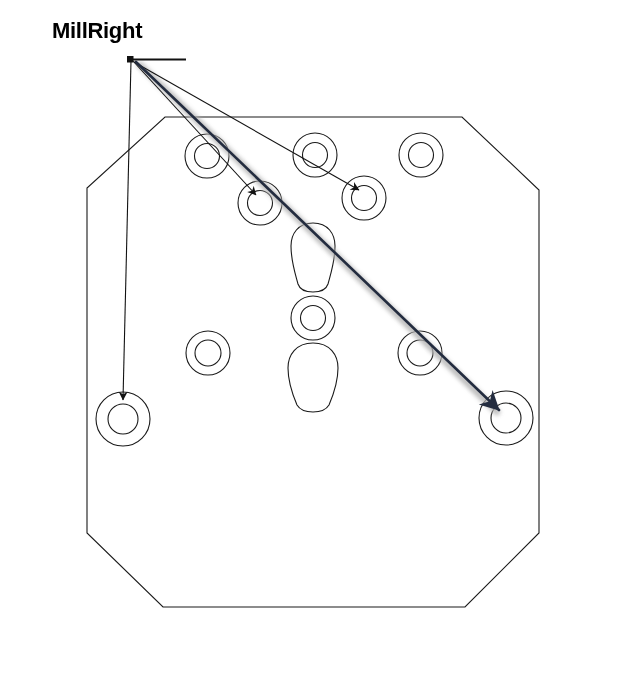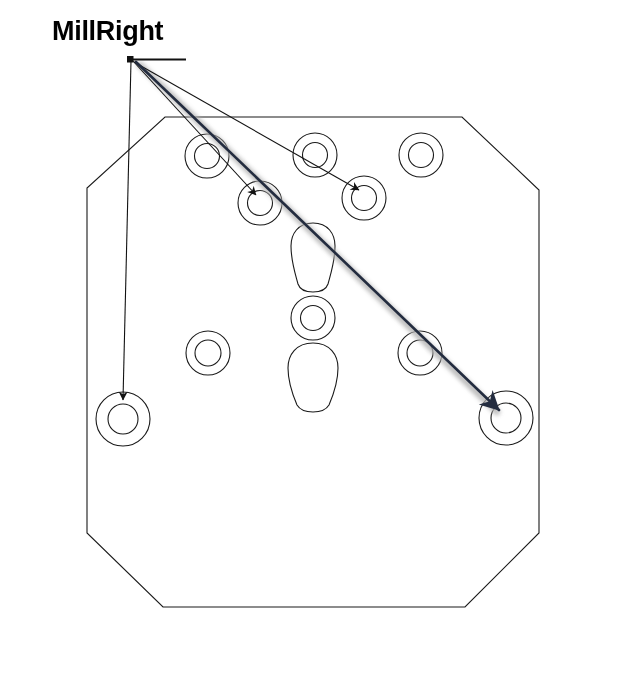"MillRight" .brand-title { font-size: 27px -> 22px }
